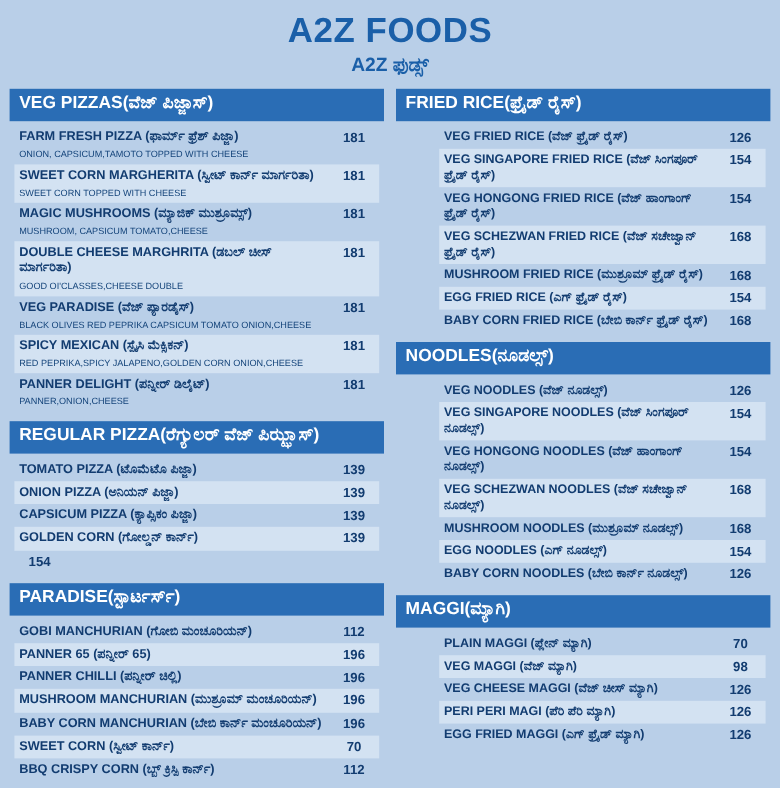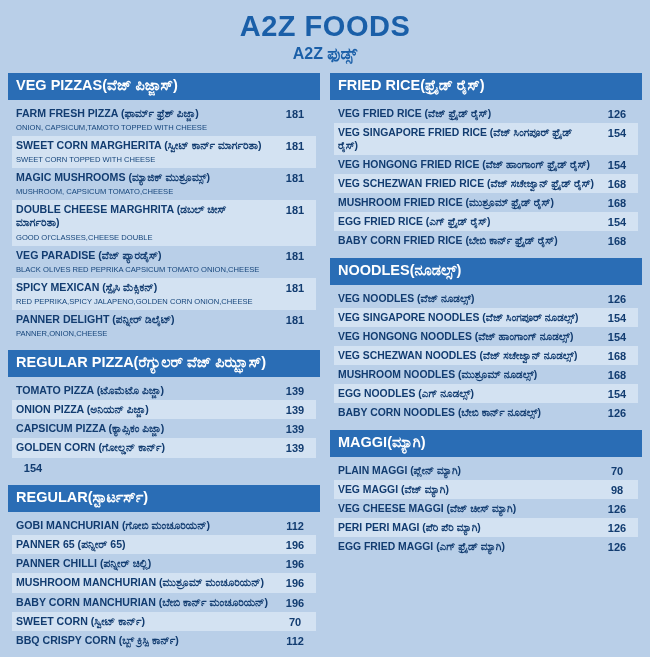"VEG FRIED RICE (ವೆಜ್ ಫ್ರೈಡ್" .compact .item { margin-left: none -> 32px }
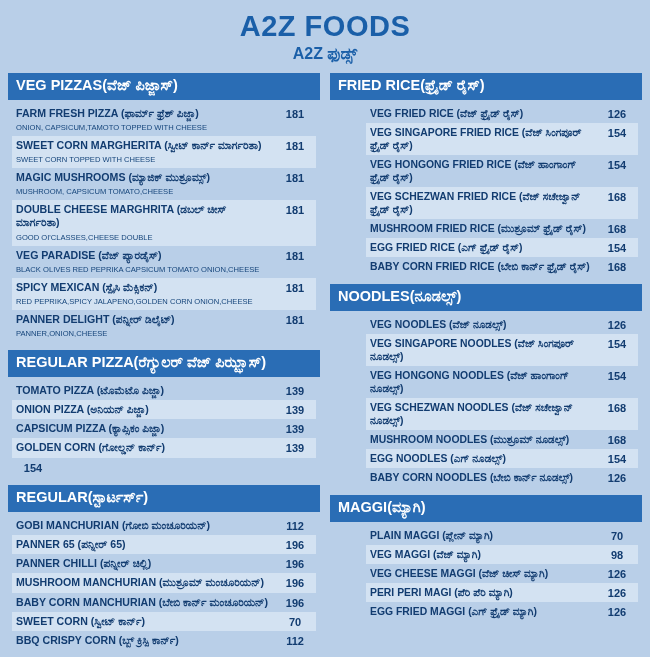"REGULAR(ಸ್ಟಾರ್ಟರ್ಸ್)" div.section-head { text: REGULAR -> PARADISE }
